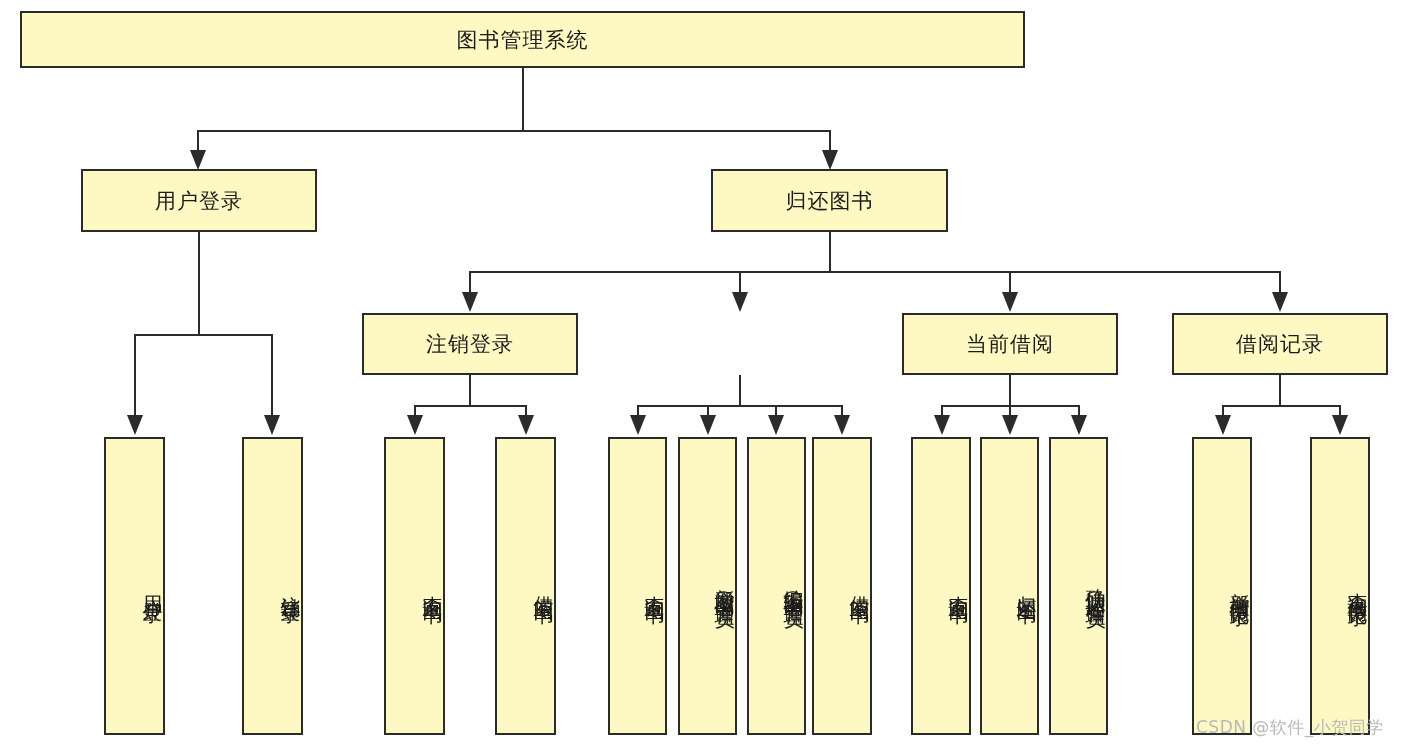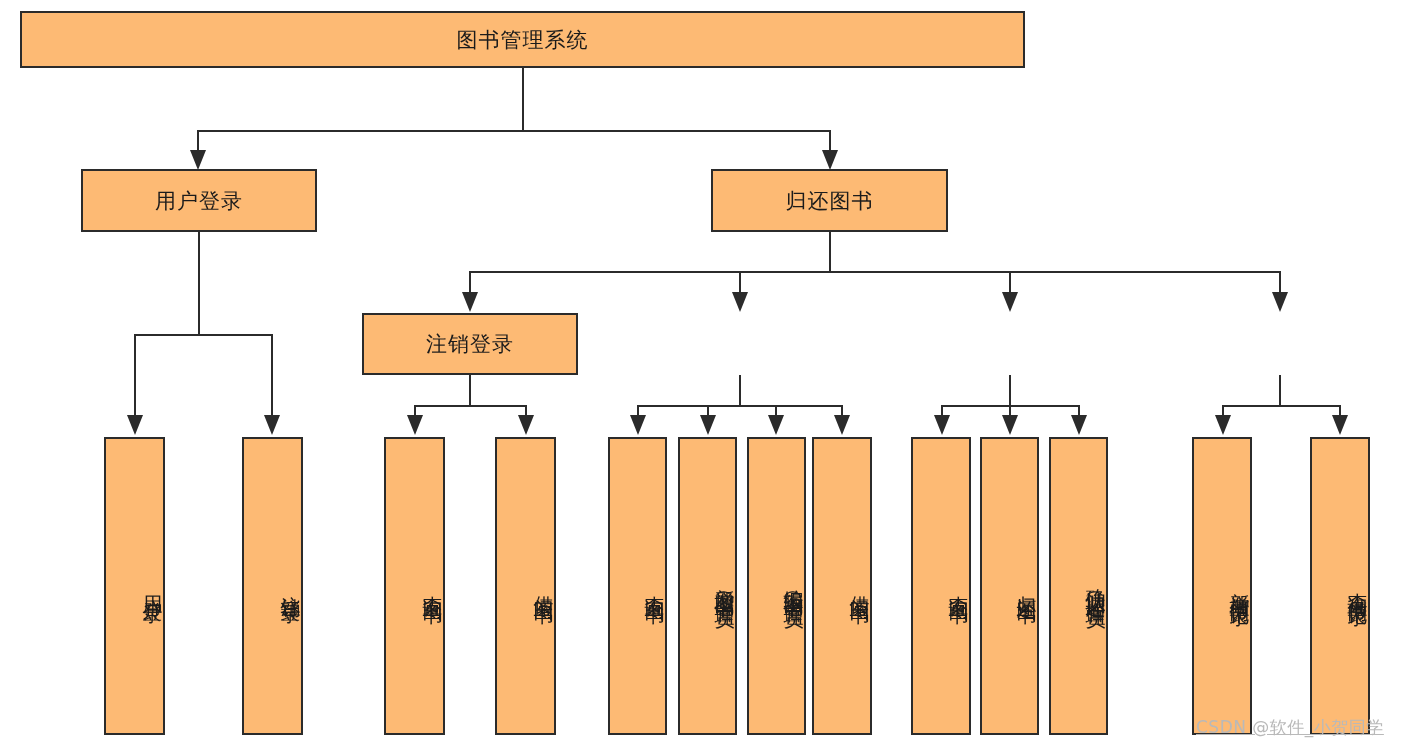"图书管理系统" .node { background: #fdba74 -> #fef9c3 }
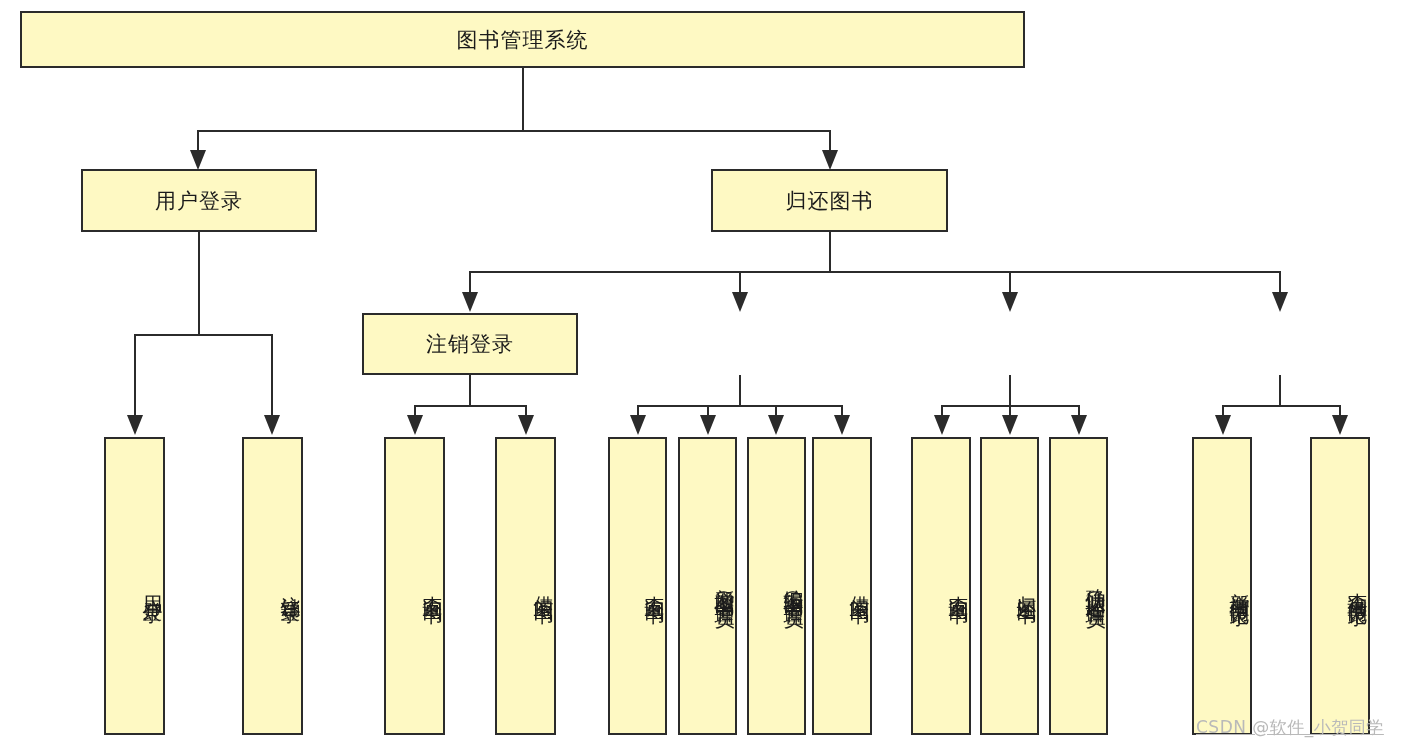"当前借阅" div.node { html: none -> <div> <span>当前借阅</span> </div> }
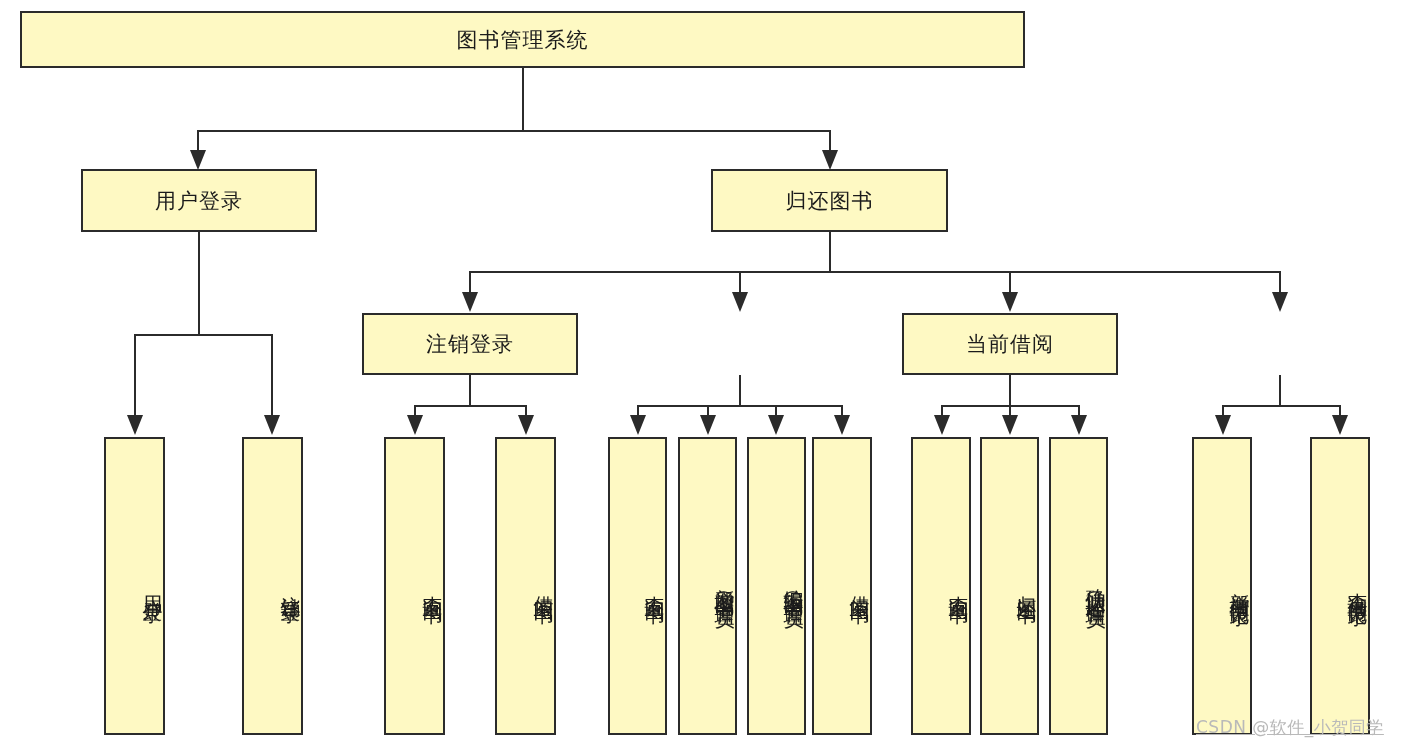"借阅记录" div.node { html: none -> <div> <span>借阅记录</span> </div> }
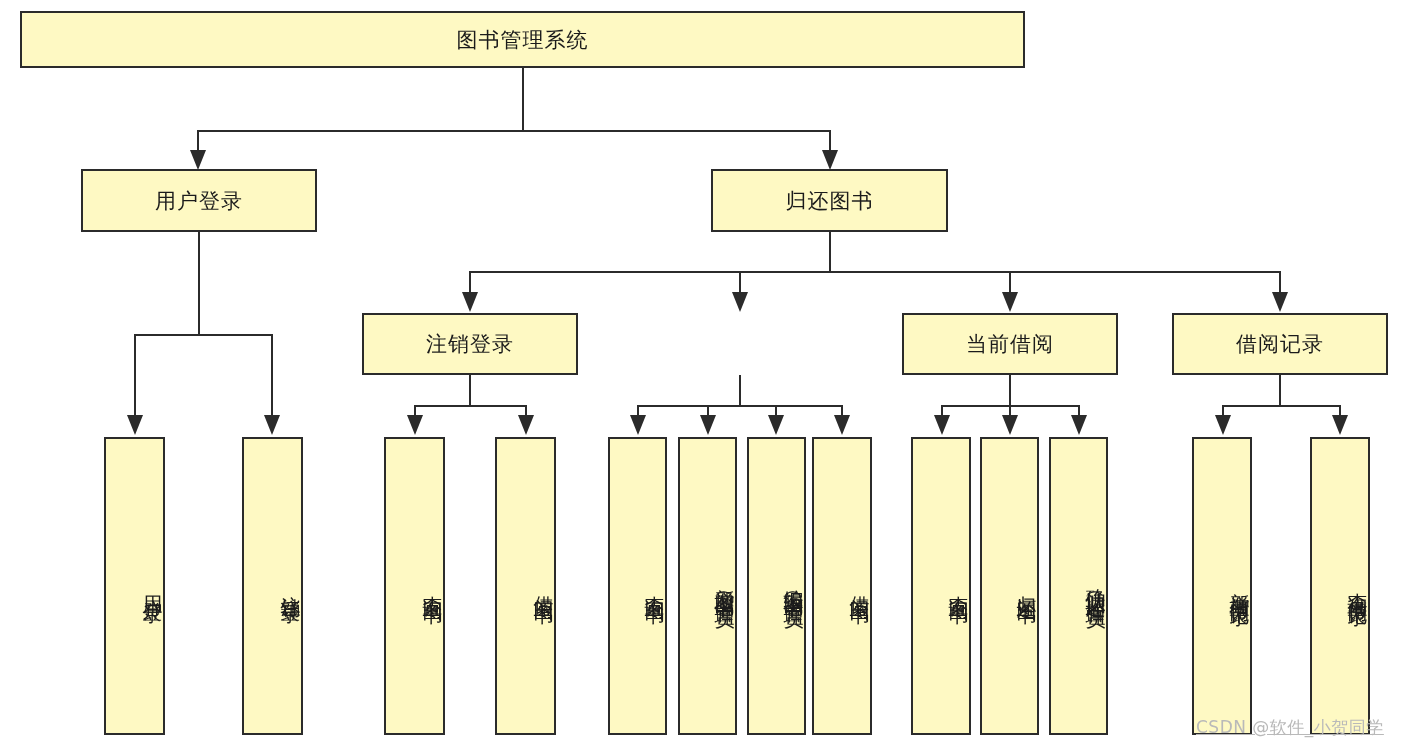"CSDN @软件_小贺同学" #watermark { text-decoration: underline -> none }
